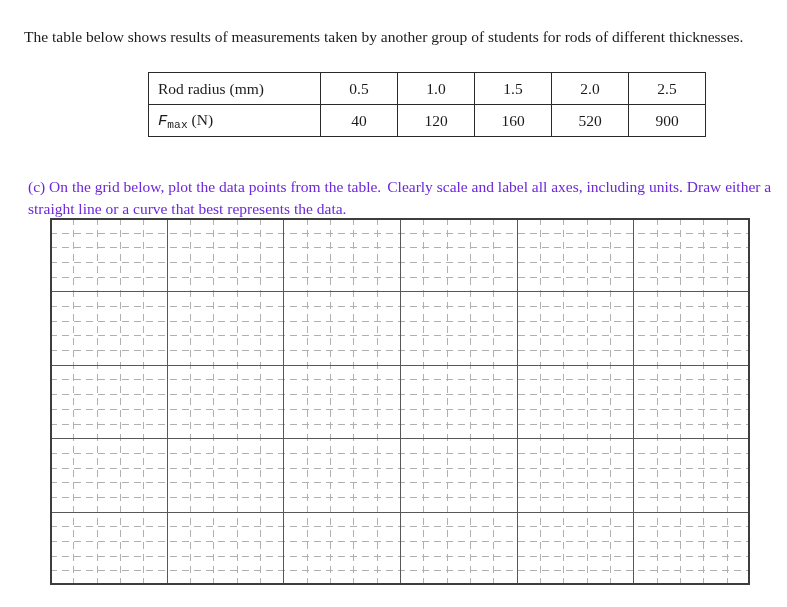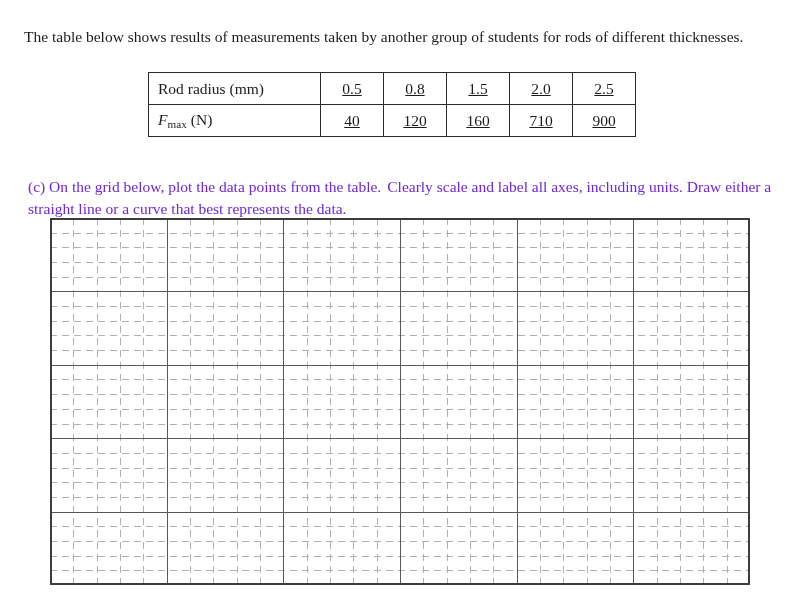"0.5" table.data-table td.valcell { text-decoration: underline -> none; width: 63px -> 77px }
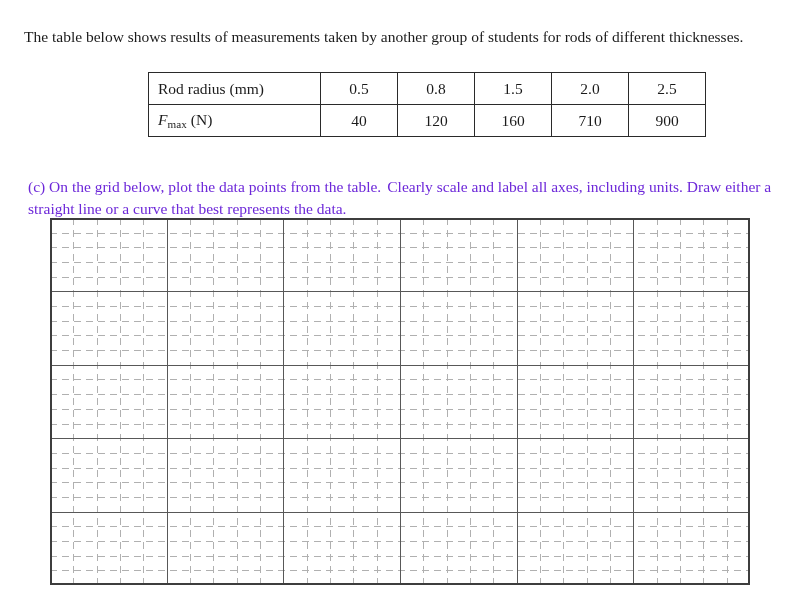"0.8" td.valcell { text: 0.8 -> 1.0 }
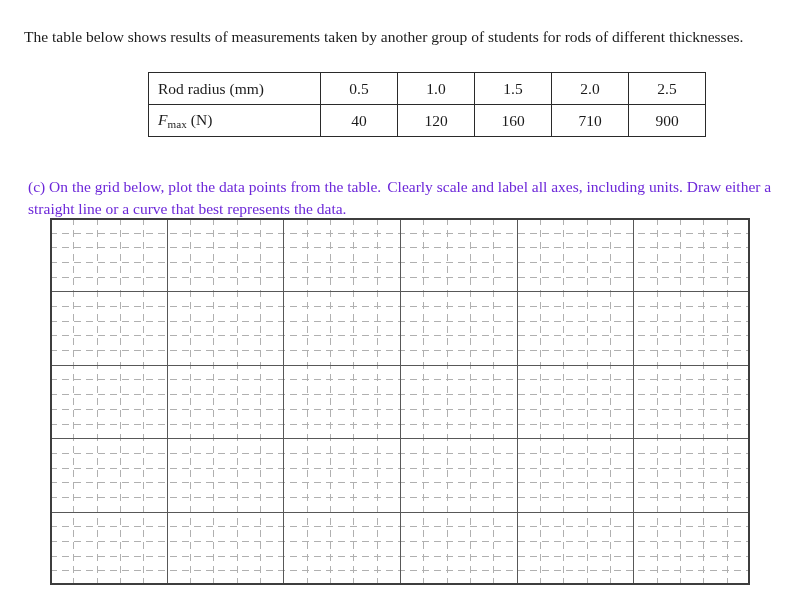"Fmax" .fsym { font-family: none -> Liberation Mono, monospace }
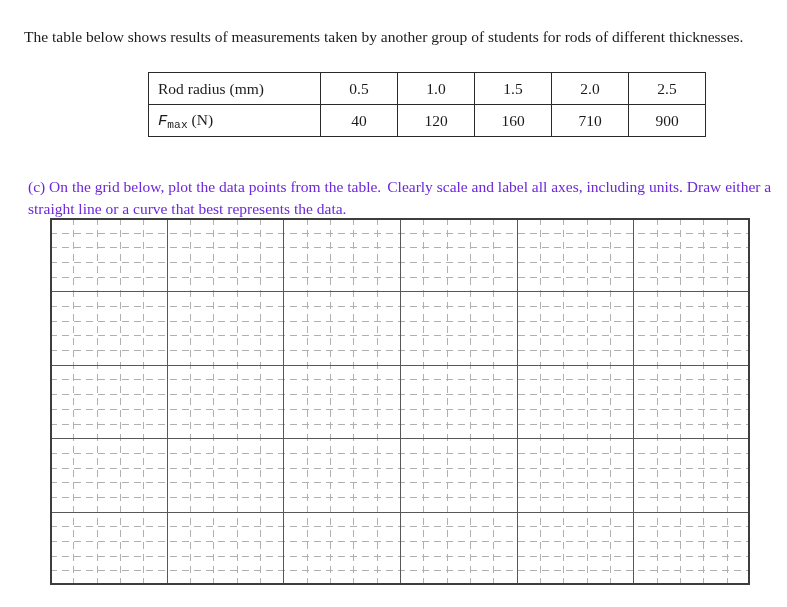"710" td.valcell { text: 710 -> 520 }
